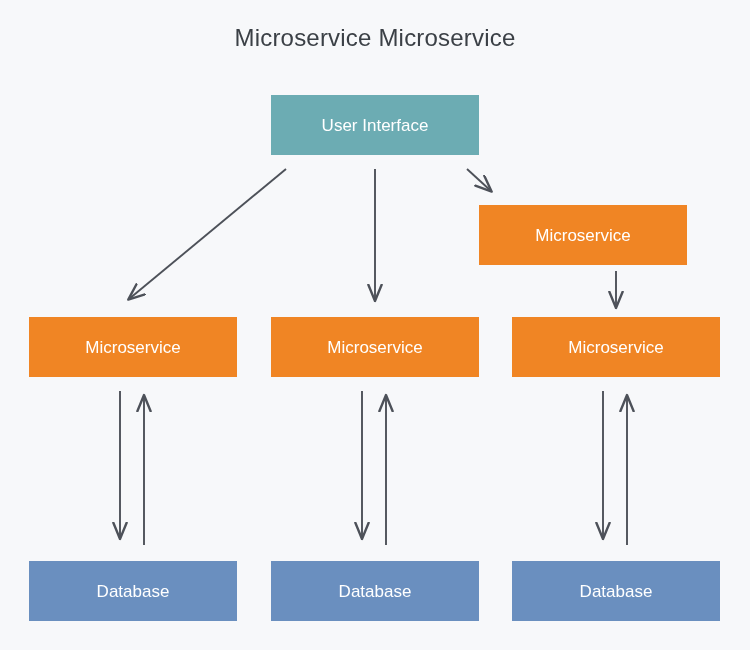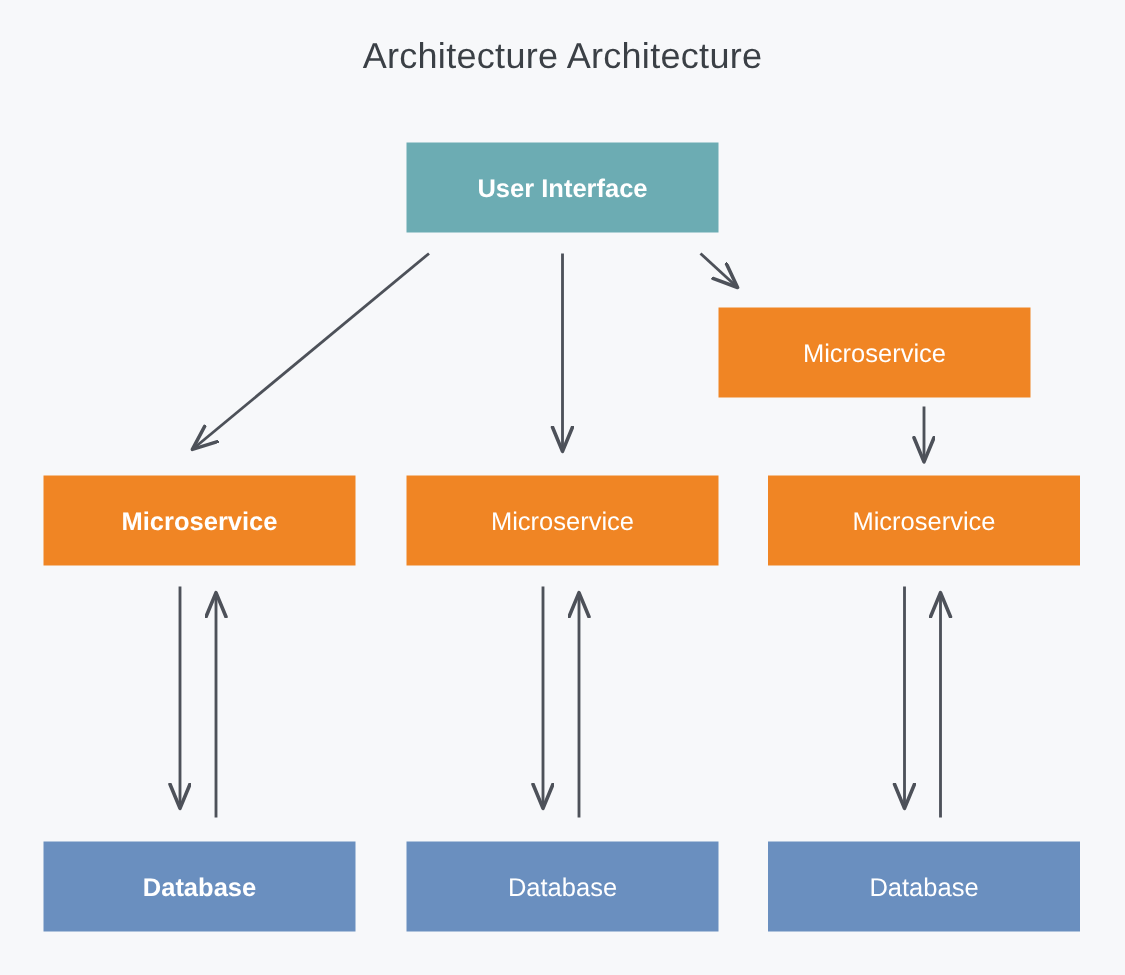"Architecture Architecture" div { text: Architecture Architecture -> Microservice Microservice }
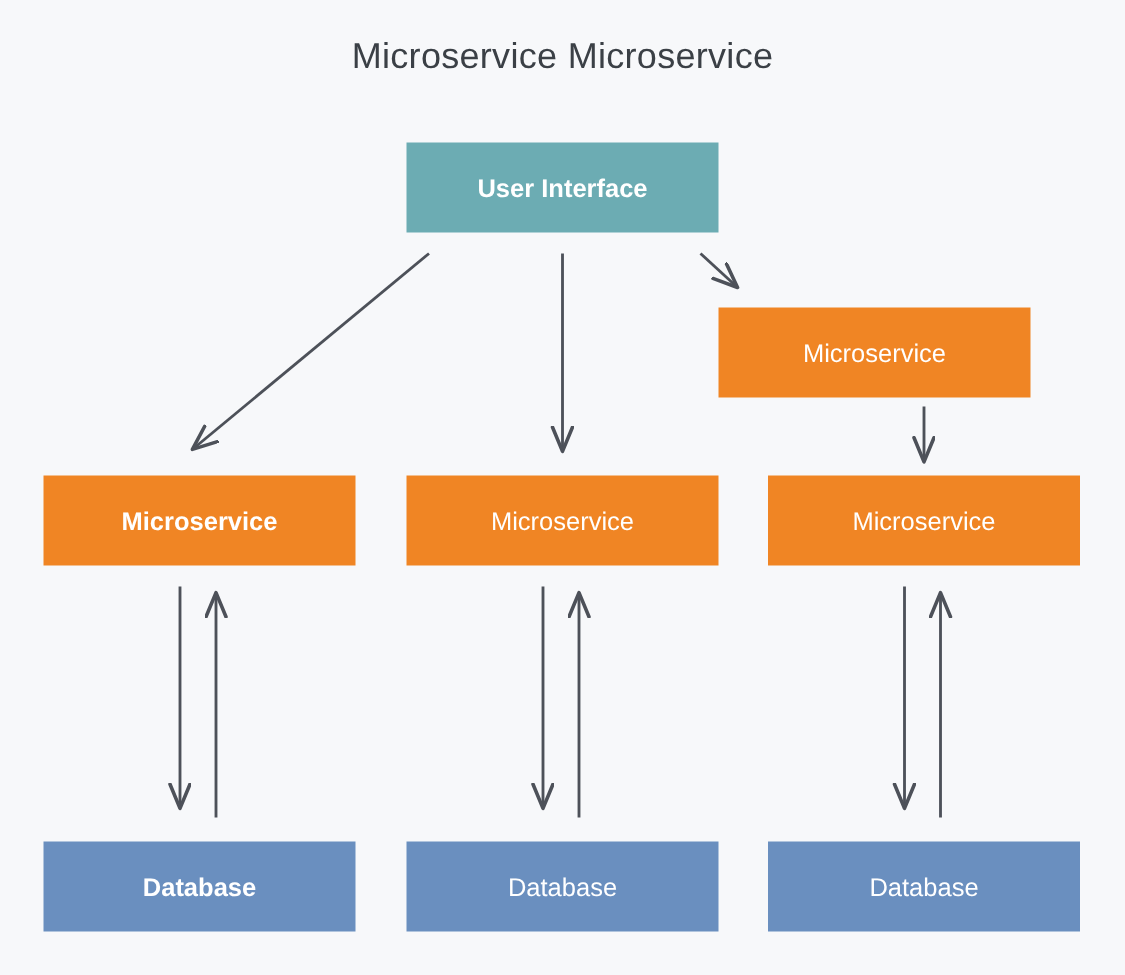"User Interface" .node.bold { font-weight: 700 -> 400 }
